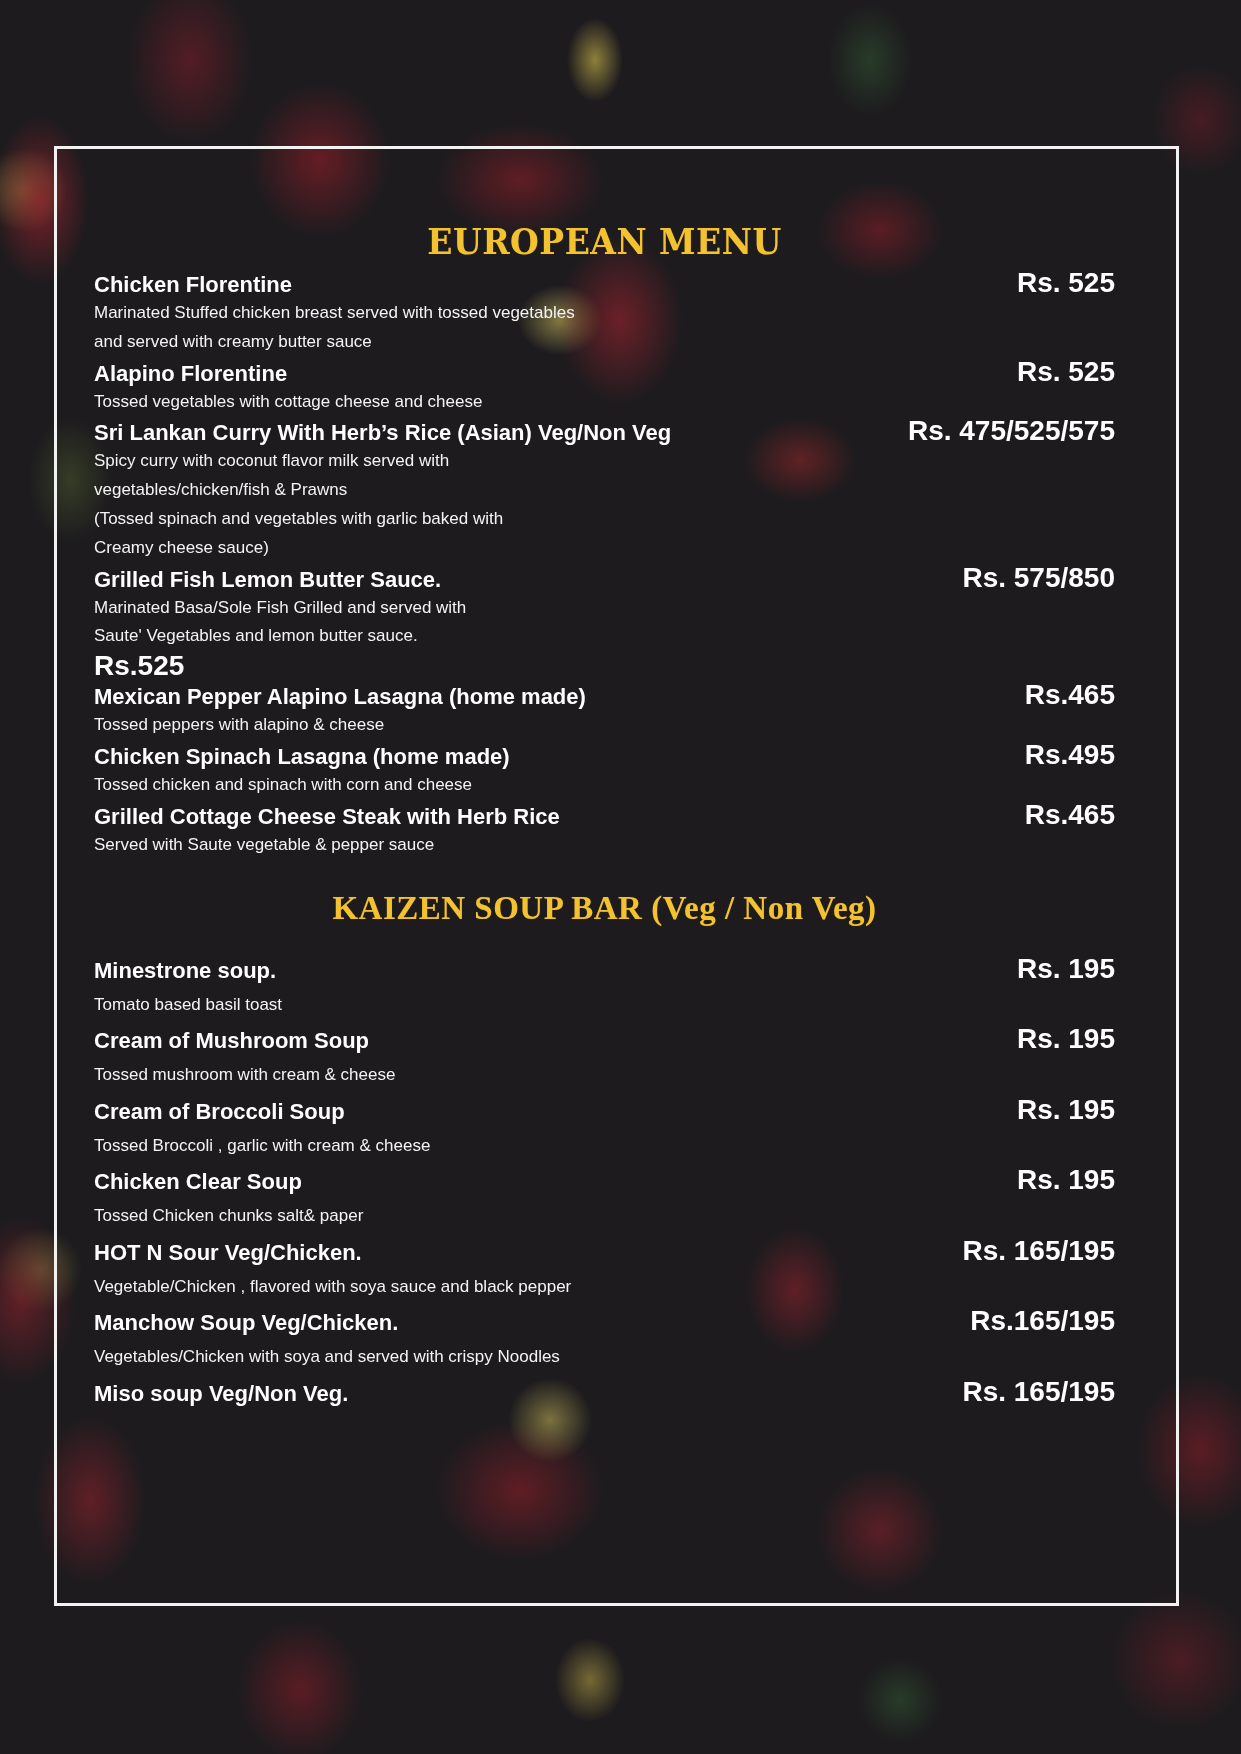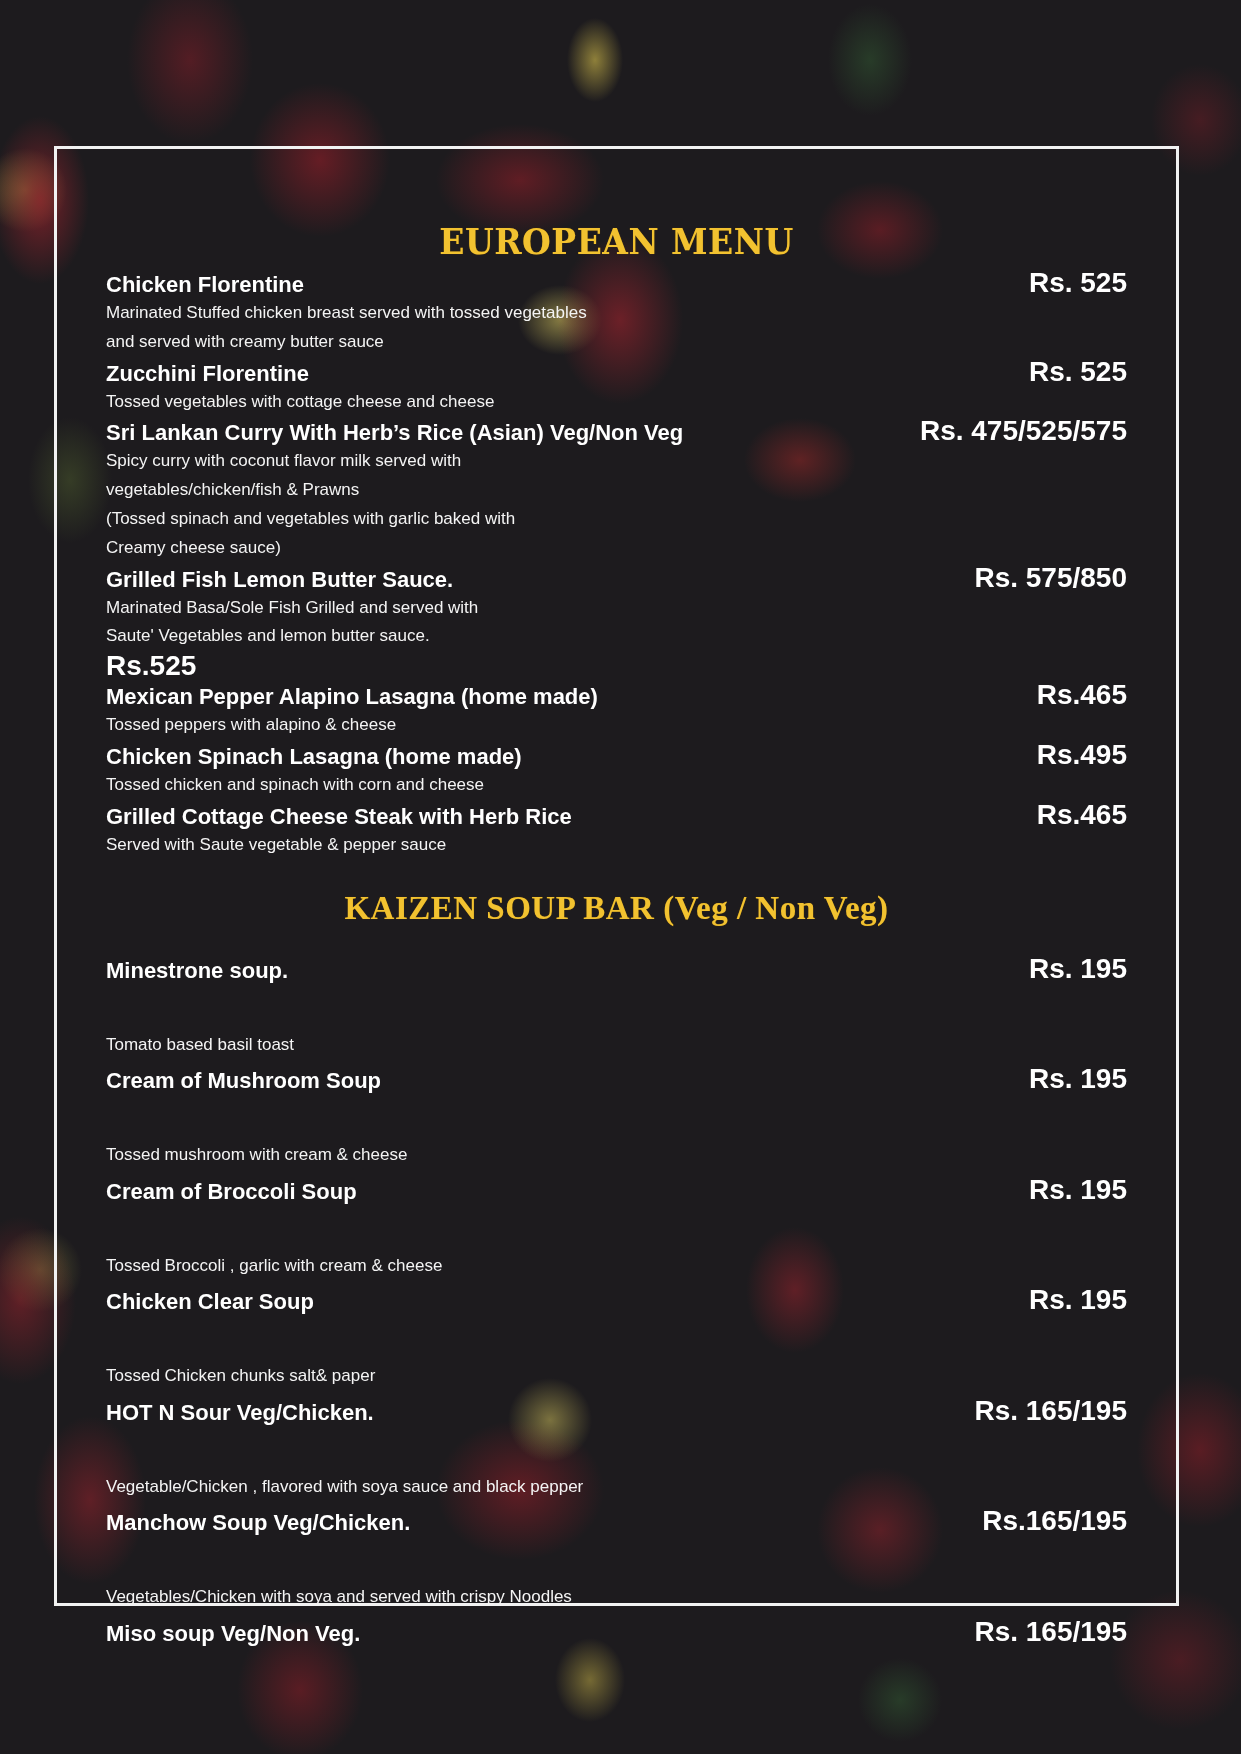"EUROPEAN MENU" .content { left: 106px -> 94px }
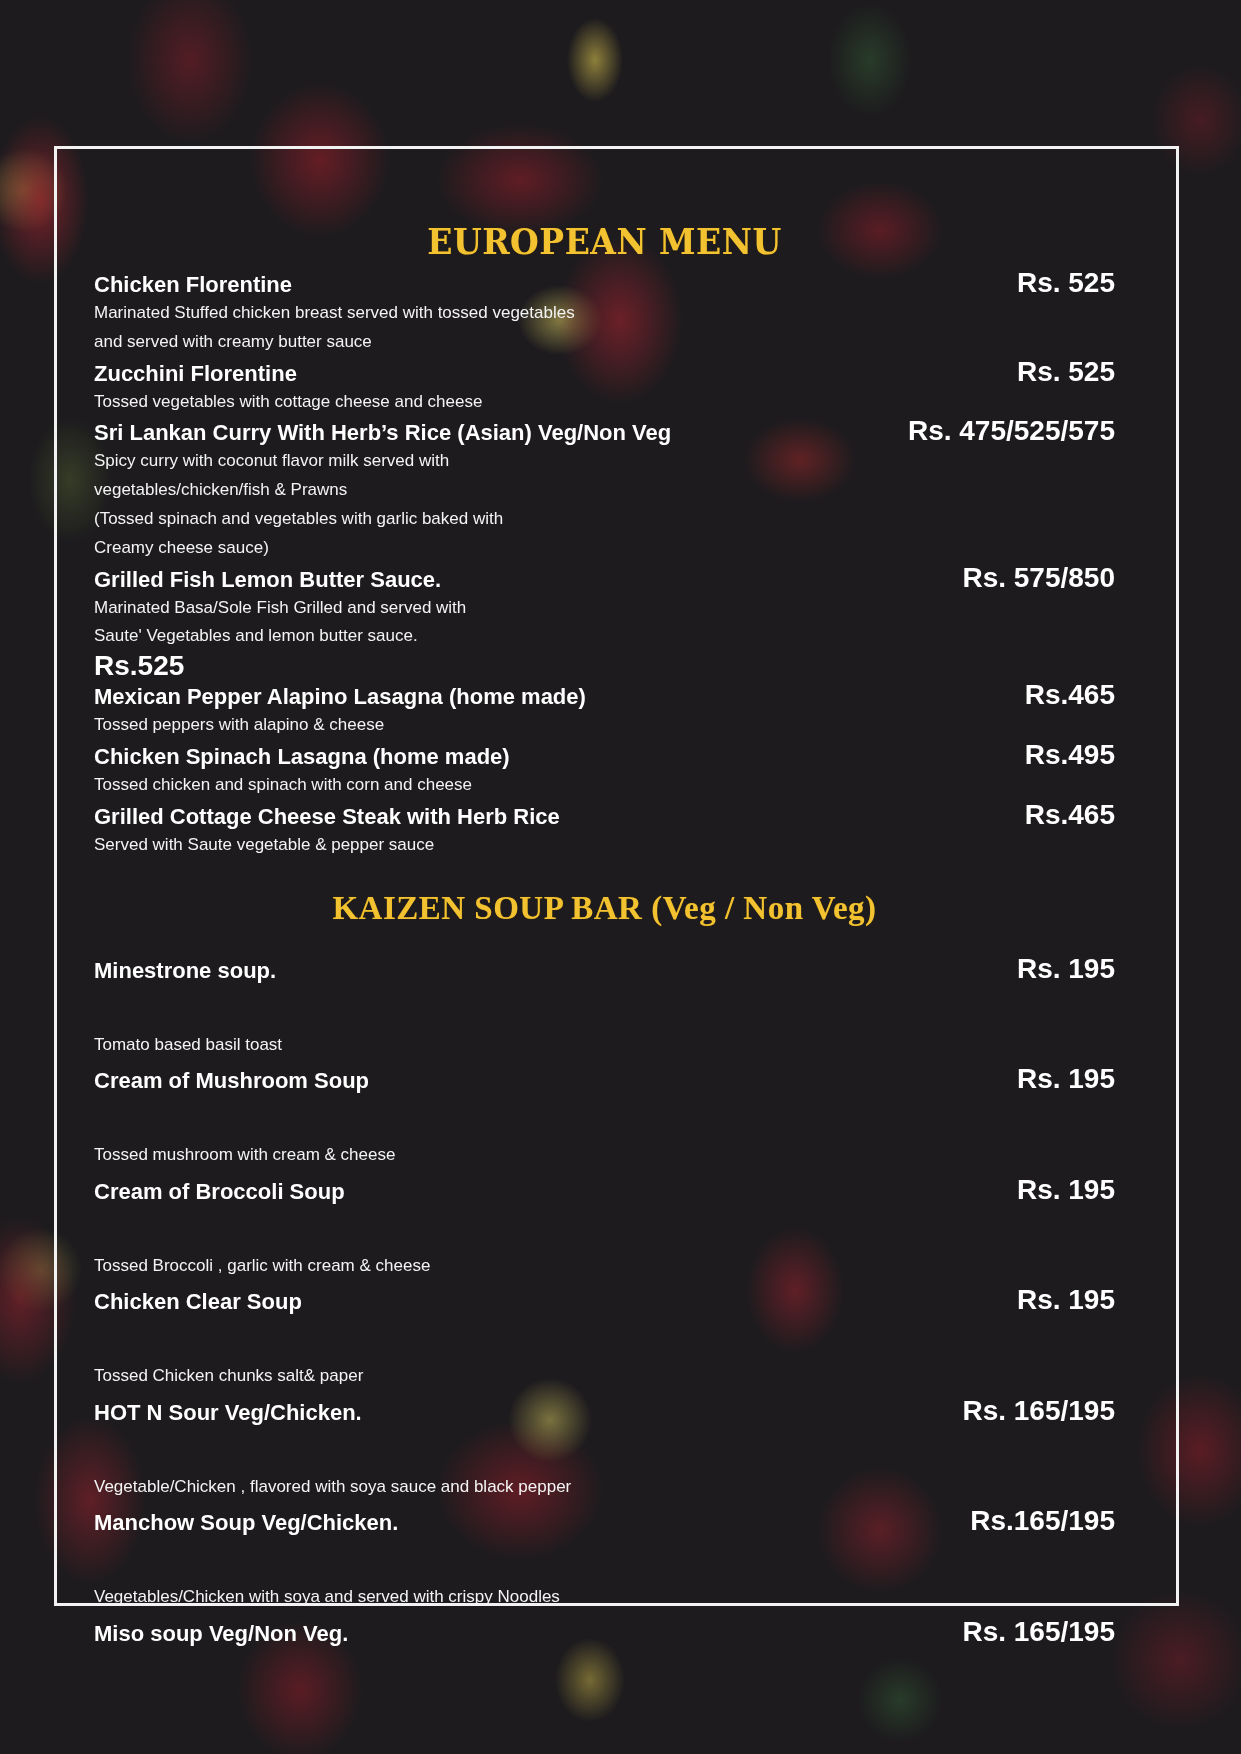"Zucchini Florentine" span.item-name { text: Zucchini -> Alapino }
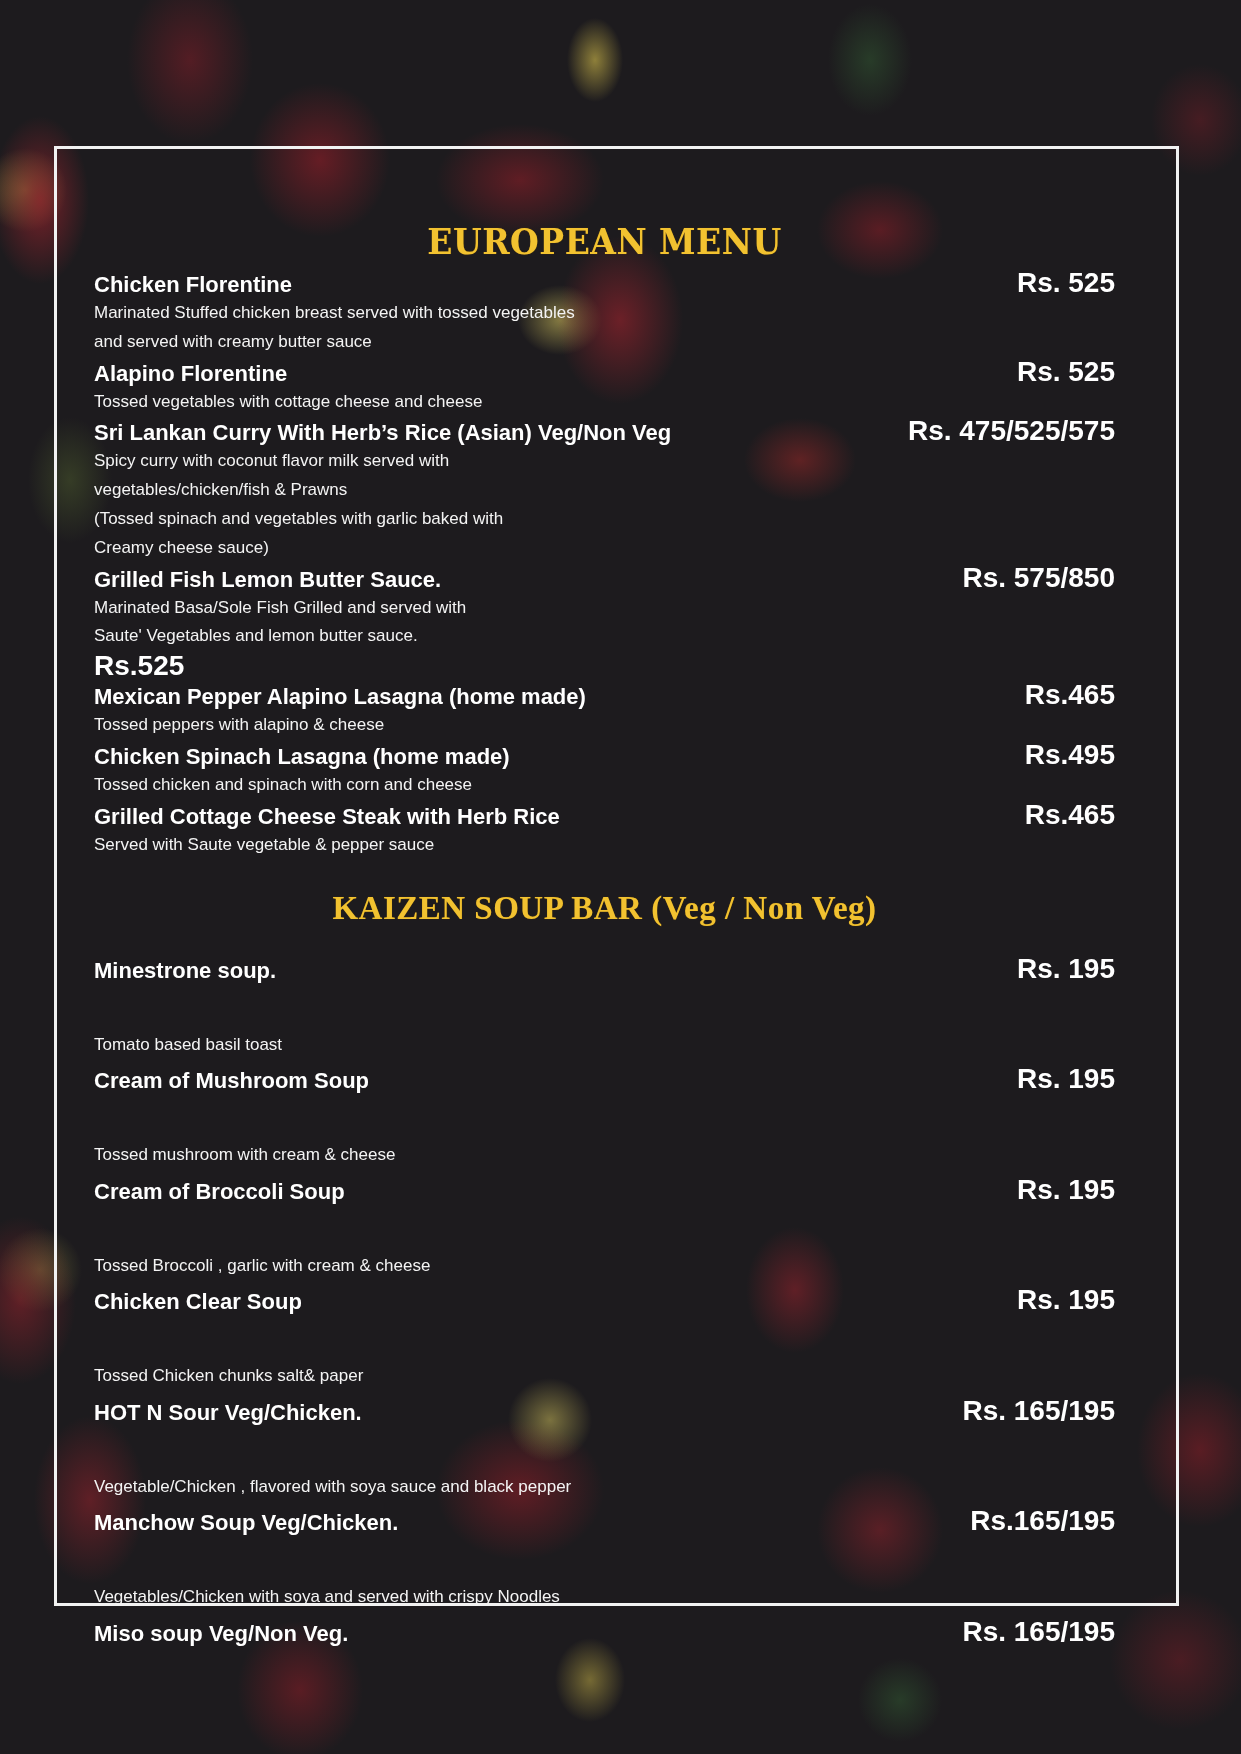"Tomato based basil toast" .soup .item-desc { margin-top: 40px -> none }
